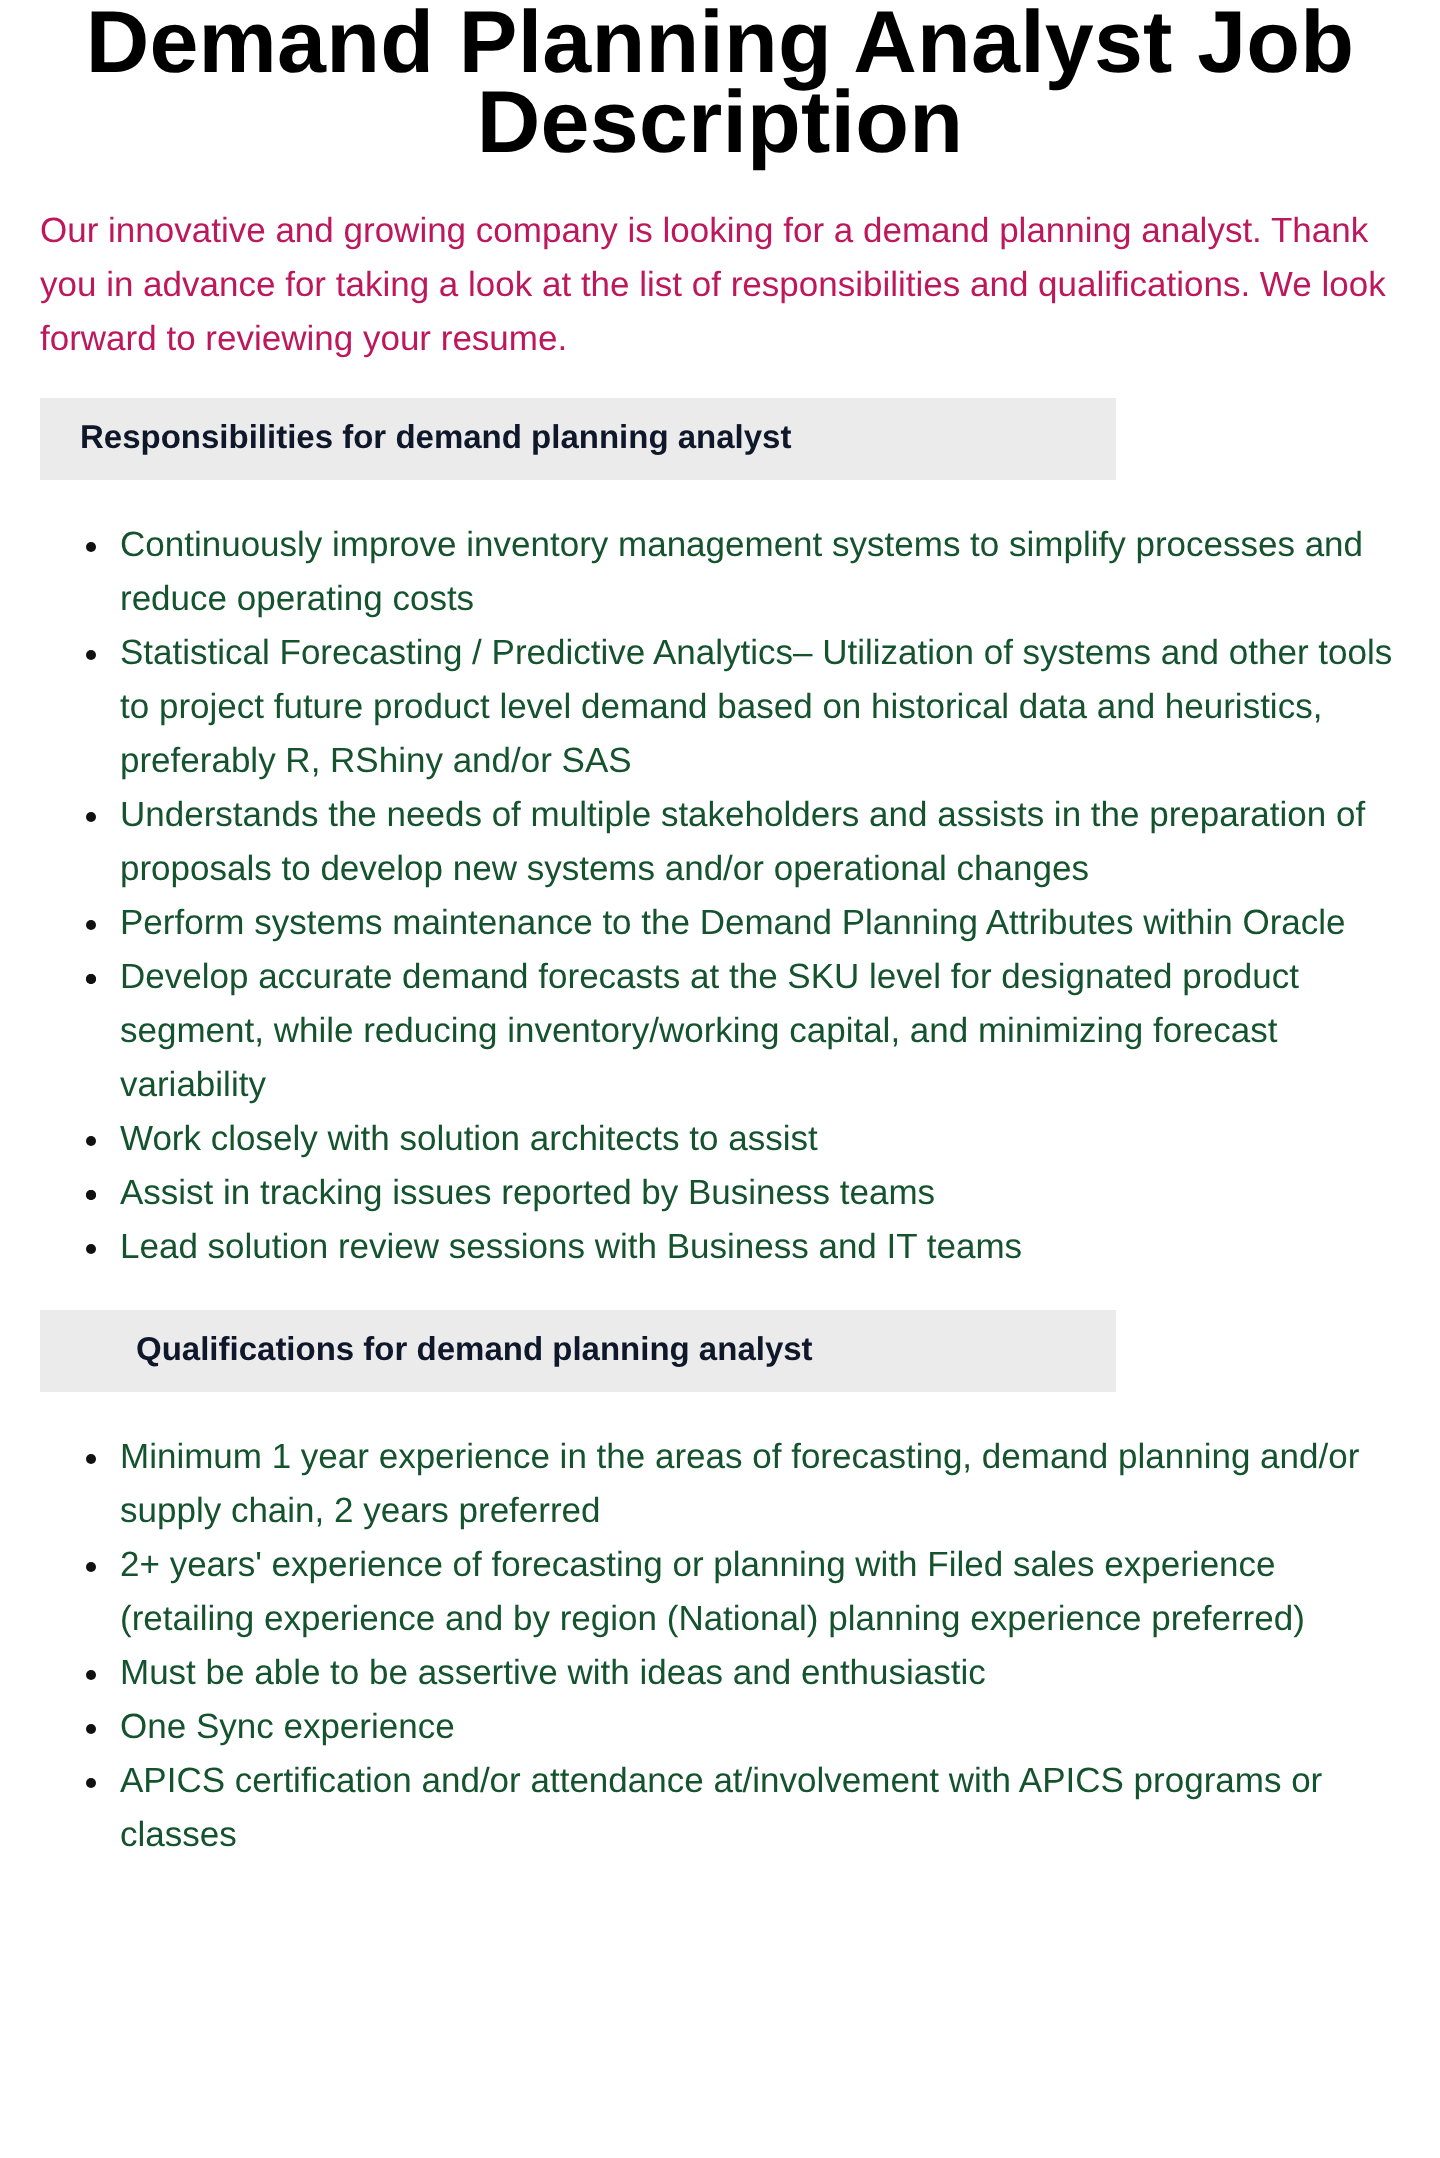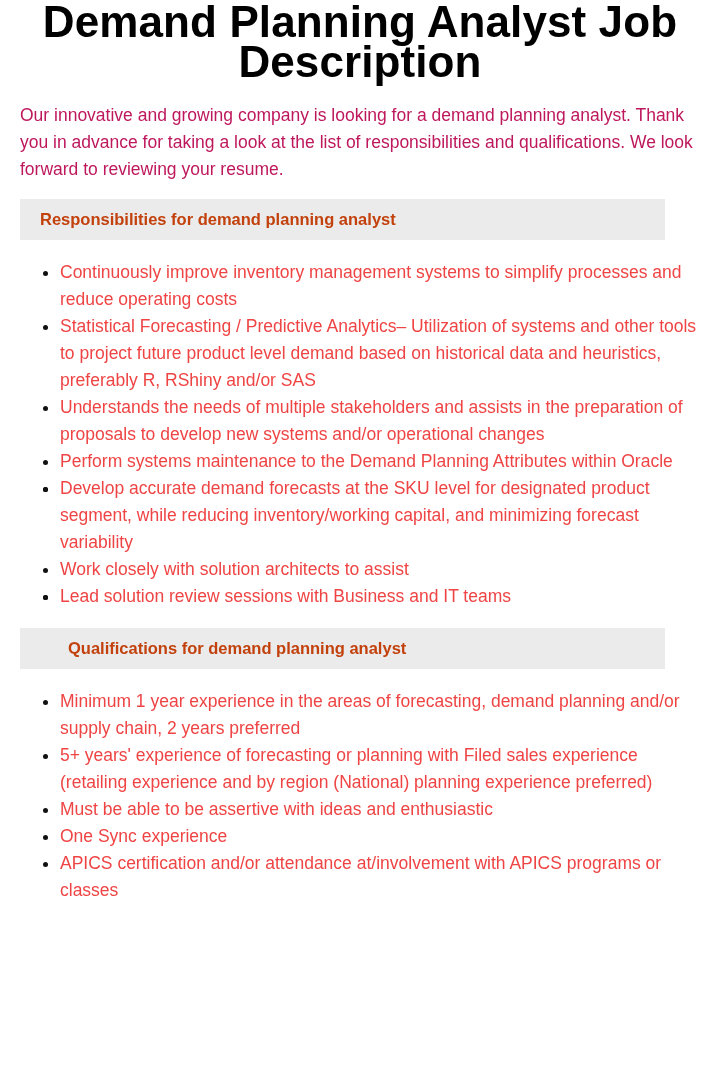"Responsibilities for demand planning" .section-header { color: #c2410c -> #0f172a; width: 645px -> 538px }
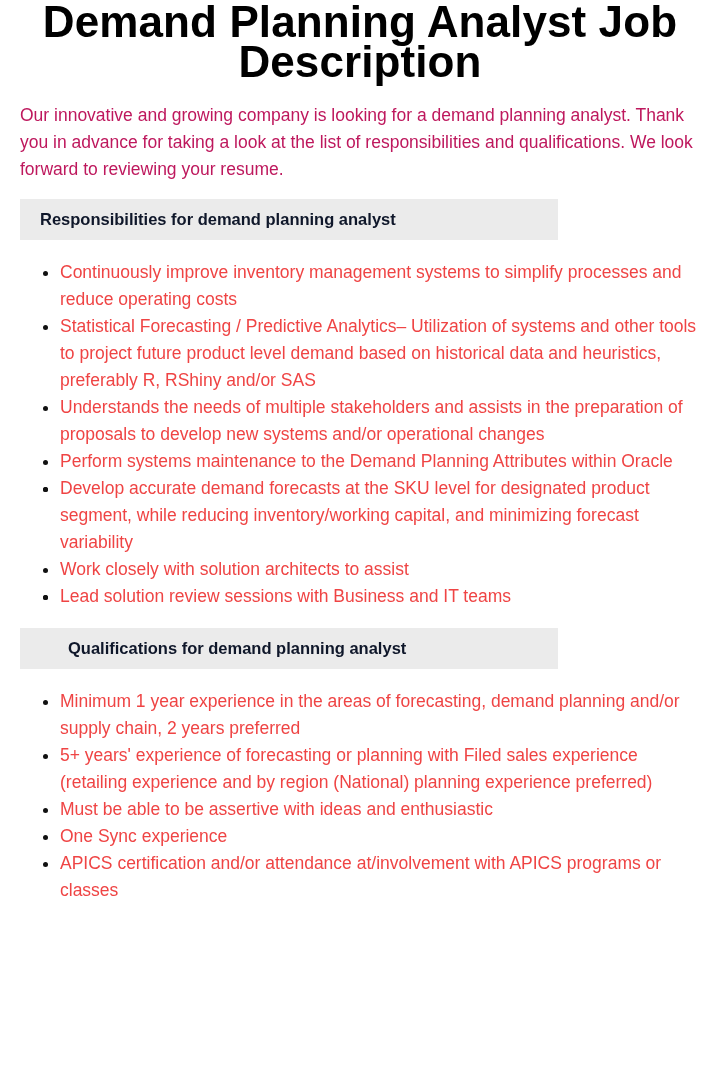"Continuously improve inventory" .list li { color: #ef4444 -> #14532d }
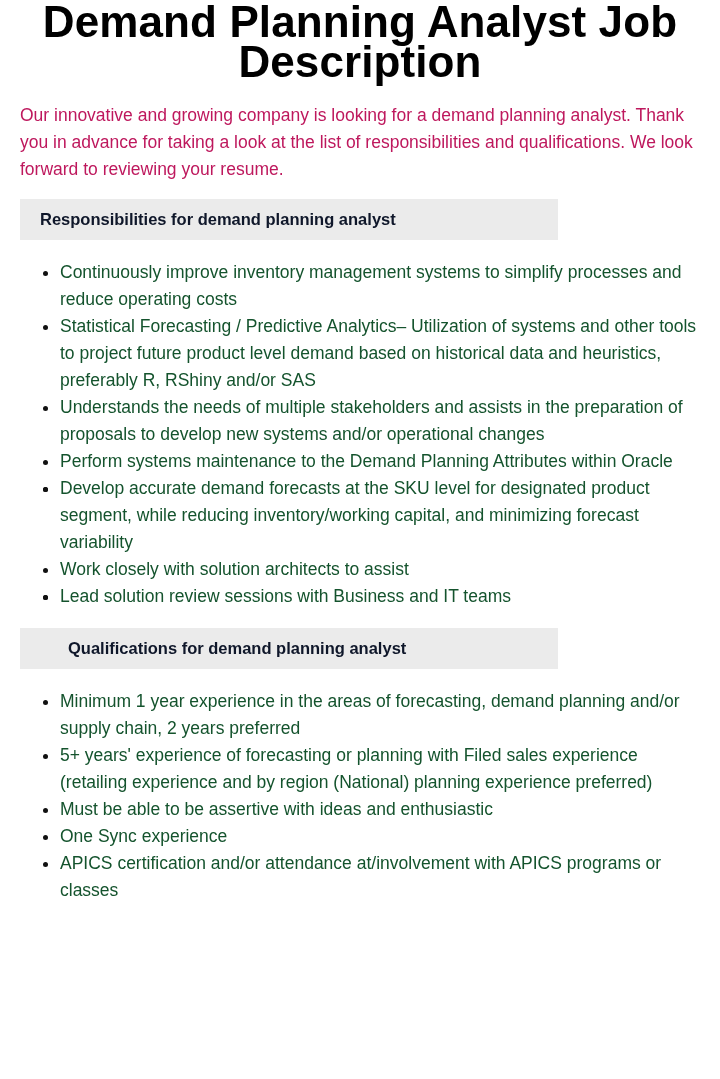"Assist in tracking issues reported" li { html: none -> <li><span></span><span>Assist in tracking issues reported by Business teams</span></li> }
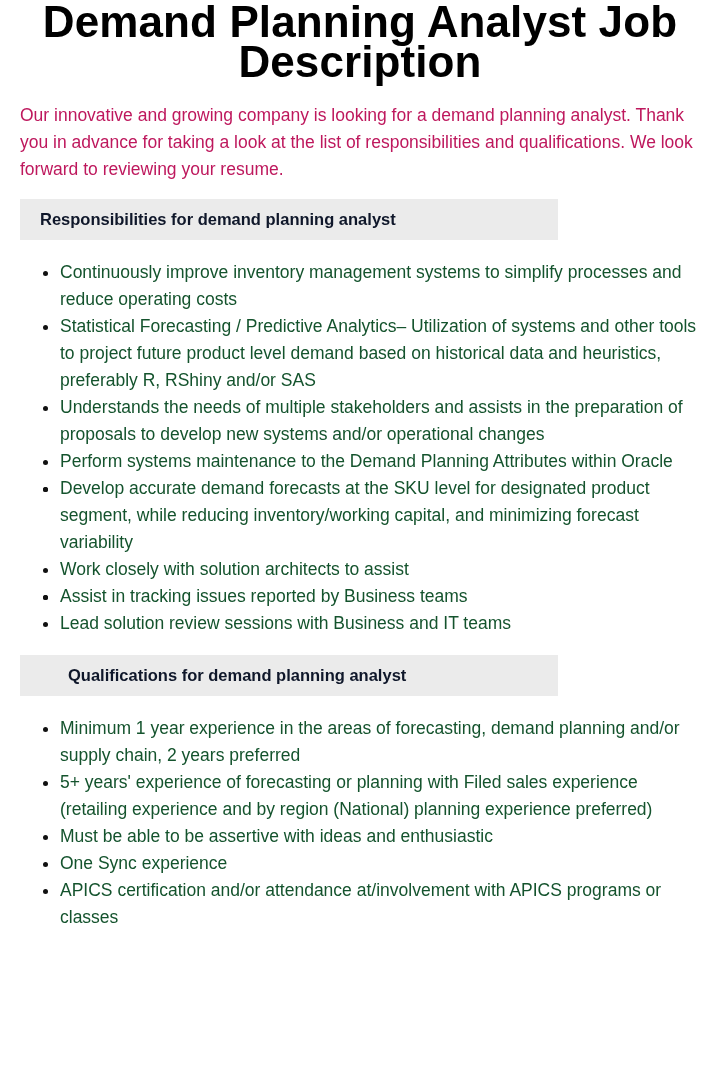"5+ years' experience of forecasting" span { text: 5+ -> 2+ }
